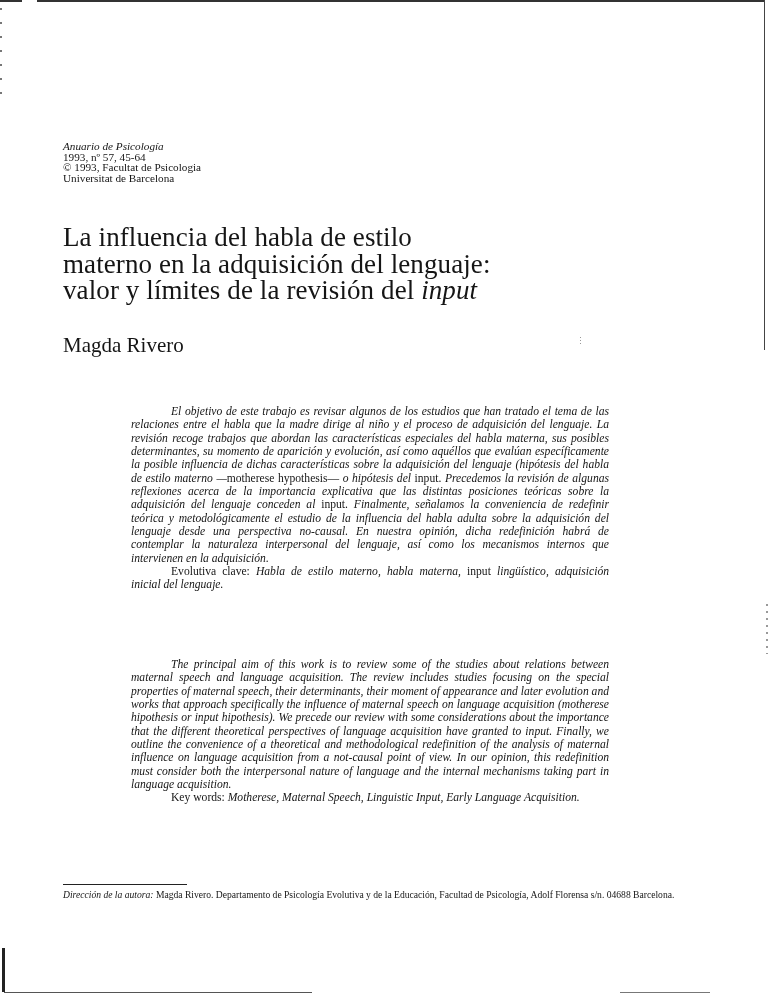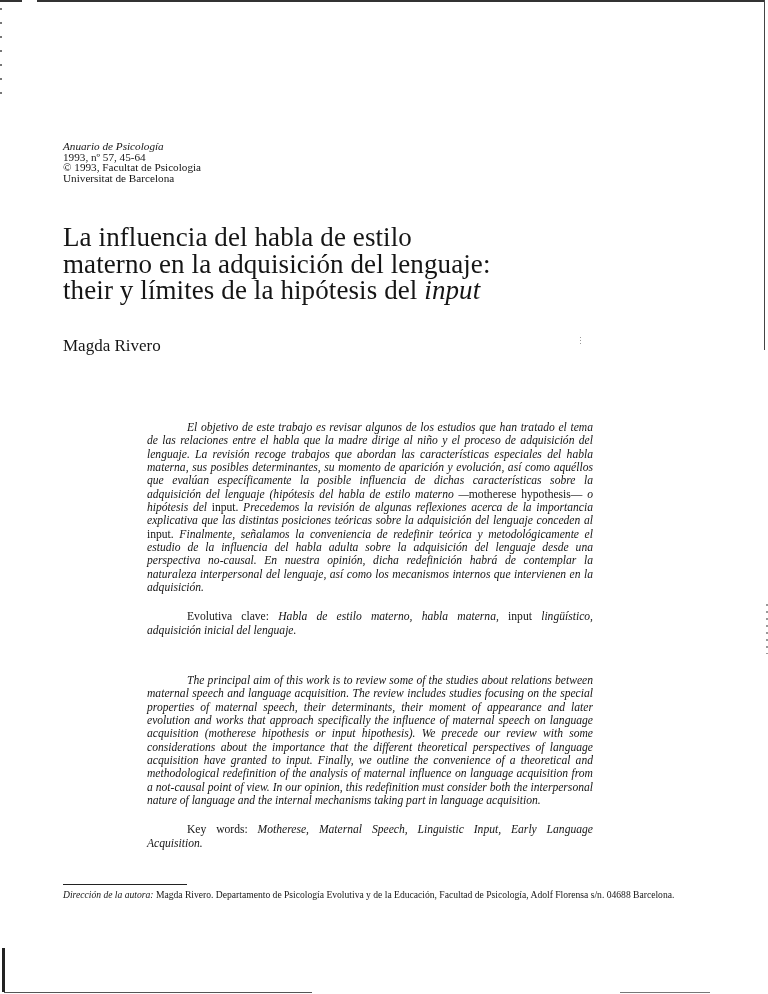"their y límites de la" span { text: their y límites de la hipótesis -> valor y límites de la revisión }
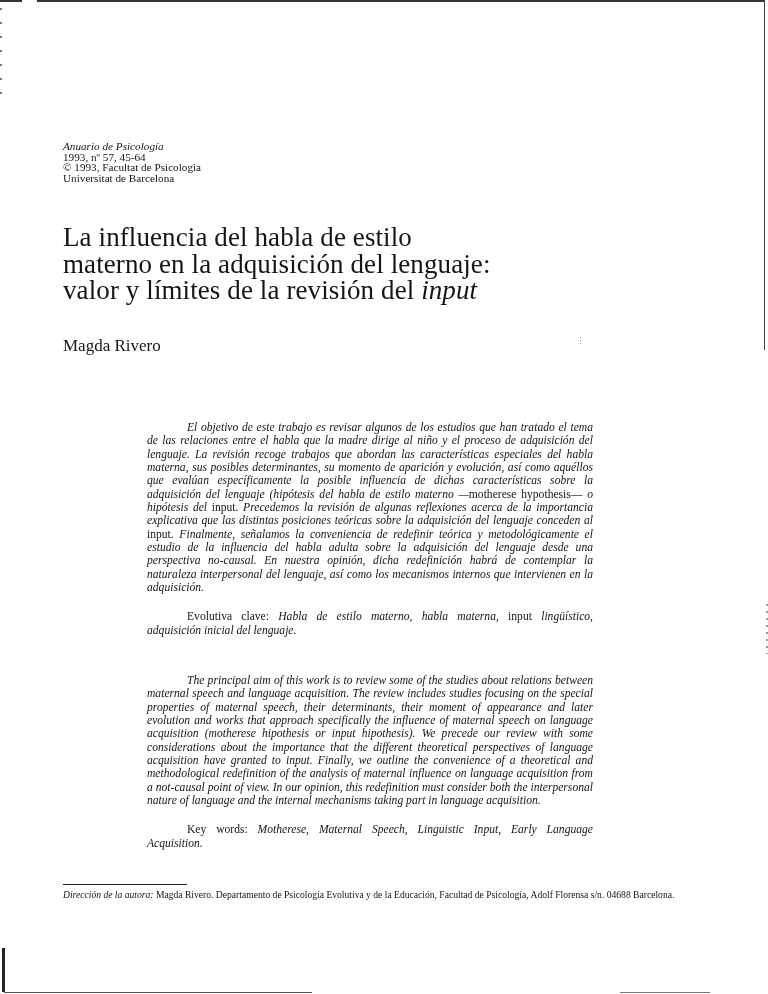"Magda Rivero" .author-block { font-size: 17px -> 21px }
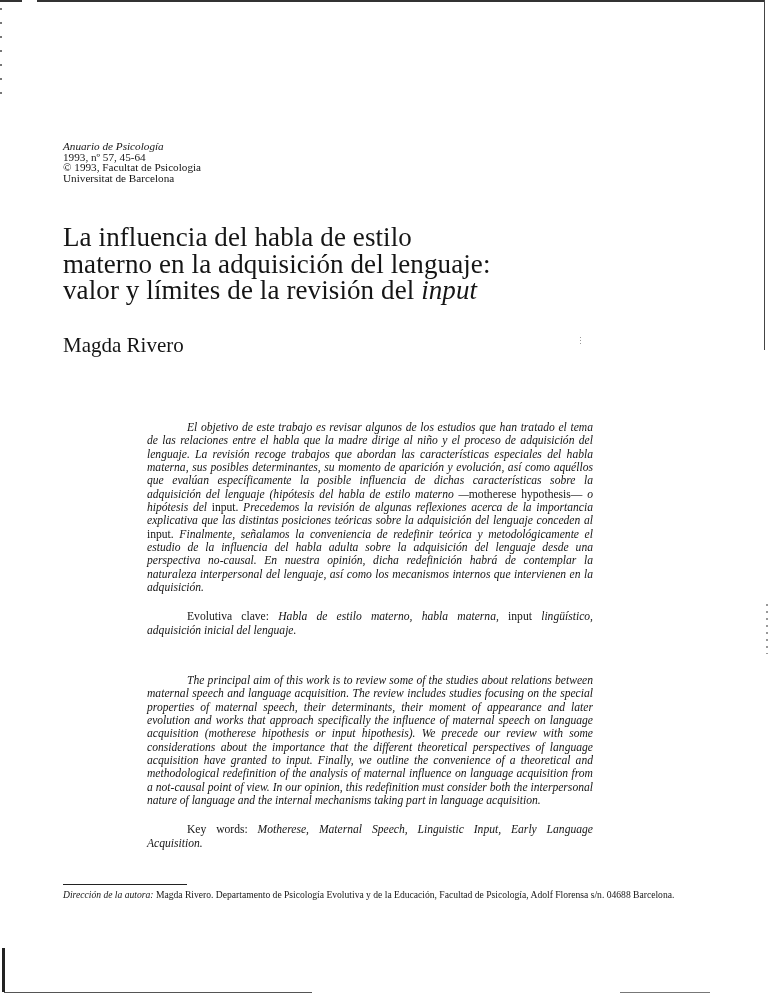"El objetivo de este trabajo" .abstract p { margin: 16px -> 0 }
